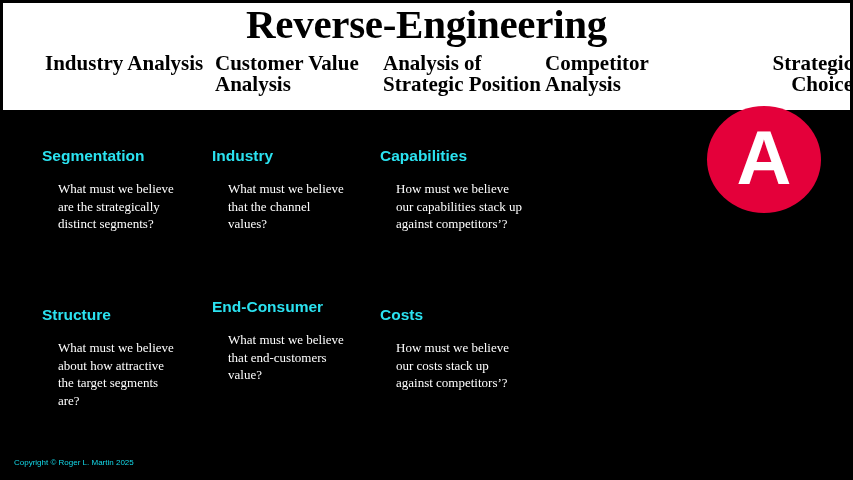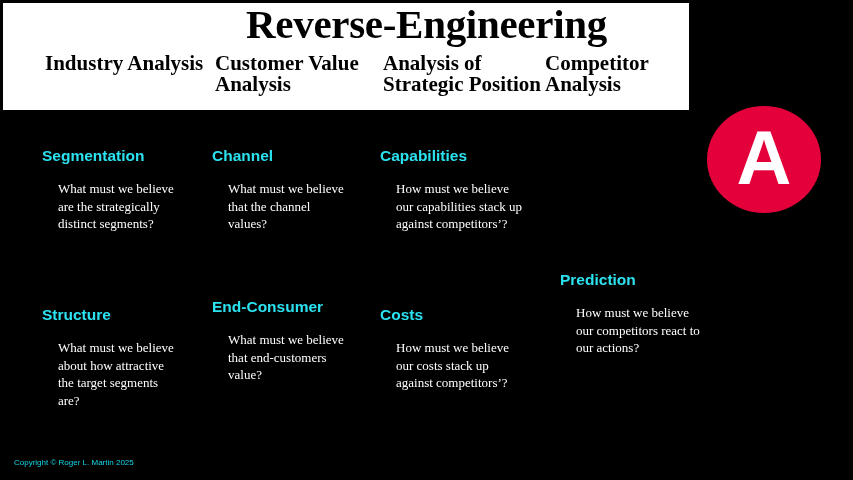"Reverse-Engineering" .header-band { width: 686px -> 847px }
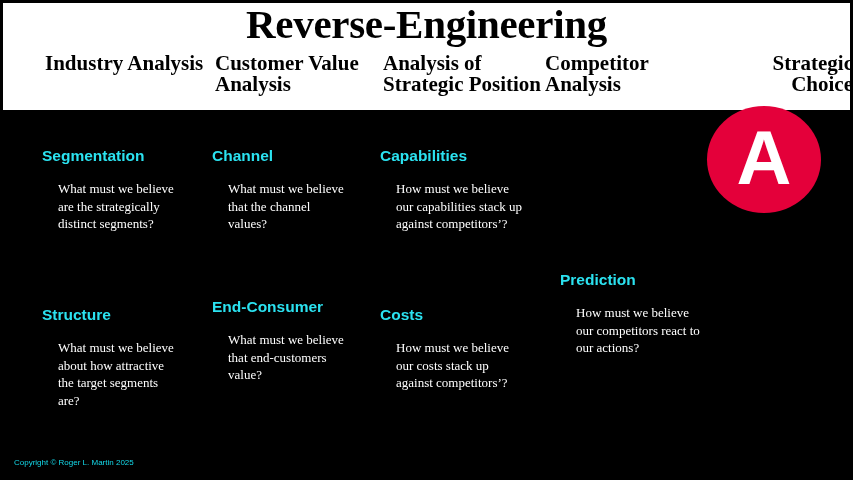"Channel" p.cell-title { text: Channel -> Industry }
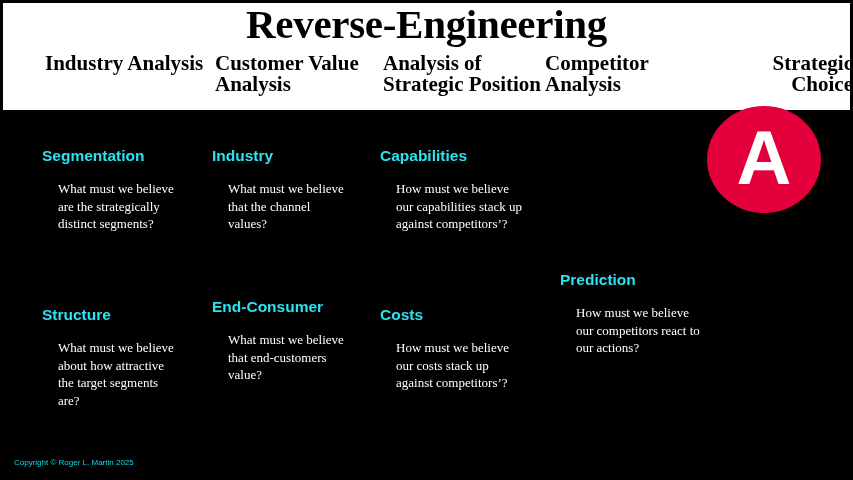"Prediction" div.cell { html: <div> <p>Prediction</p> <p>How must we believe our competitors react to our actions?</p> </div> -> none }
